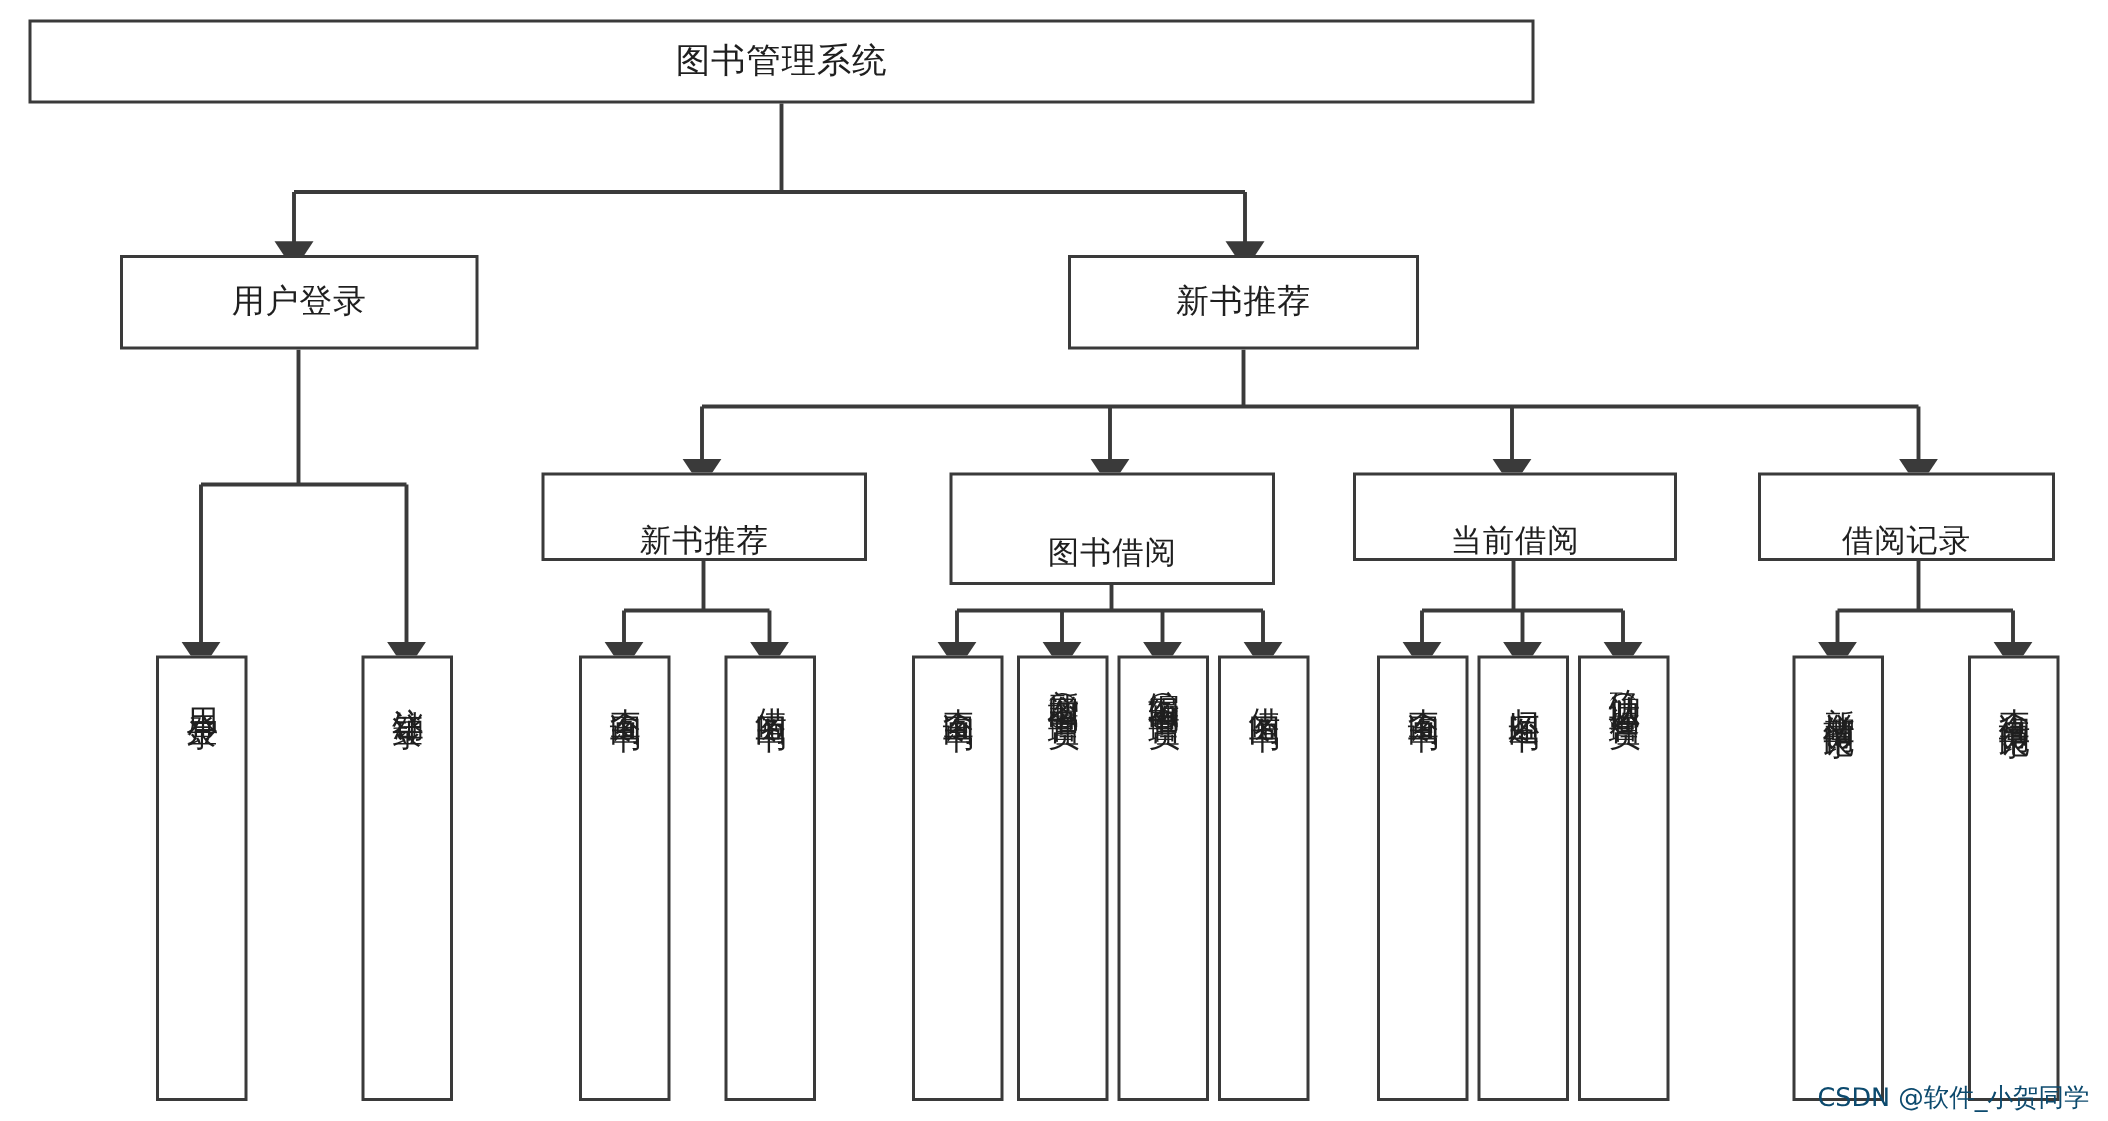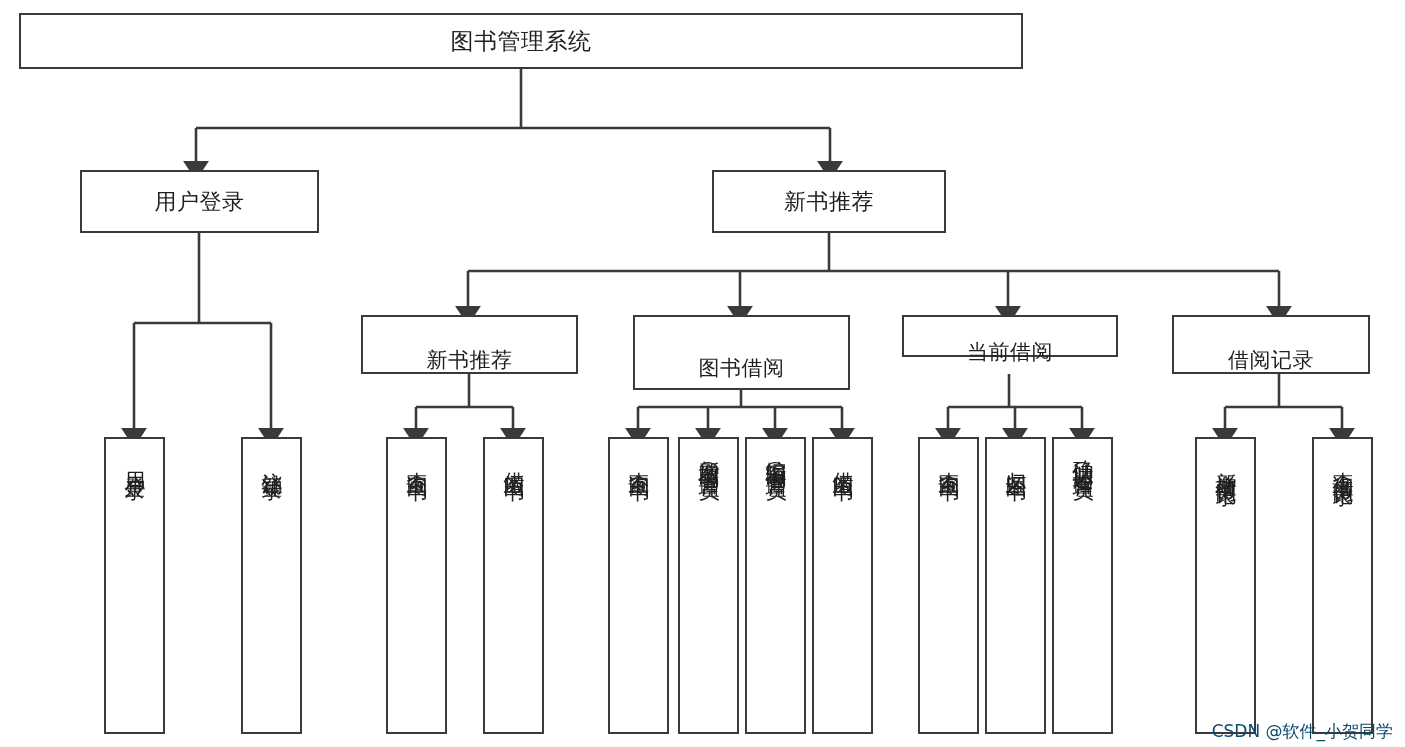"当前借阅" div.node { height: 42px -> 59px }
